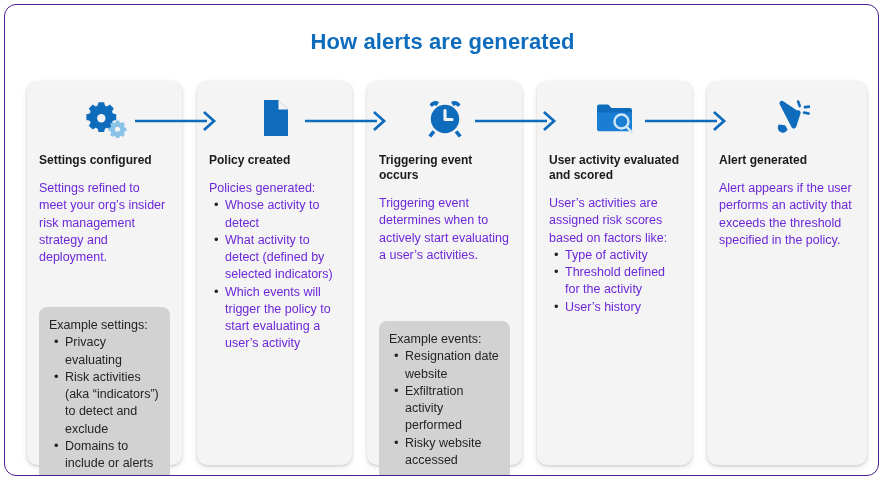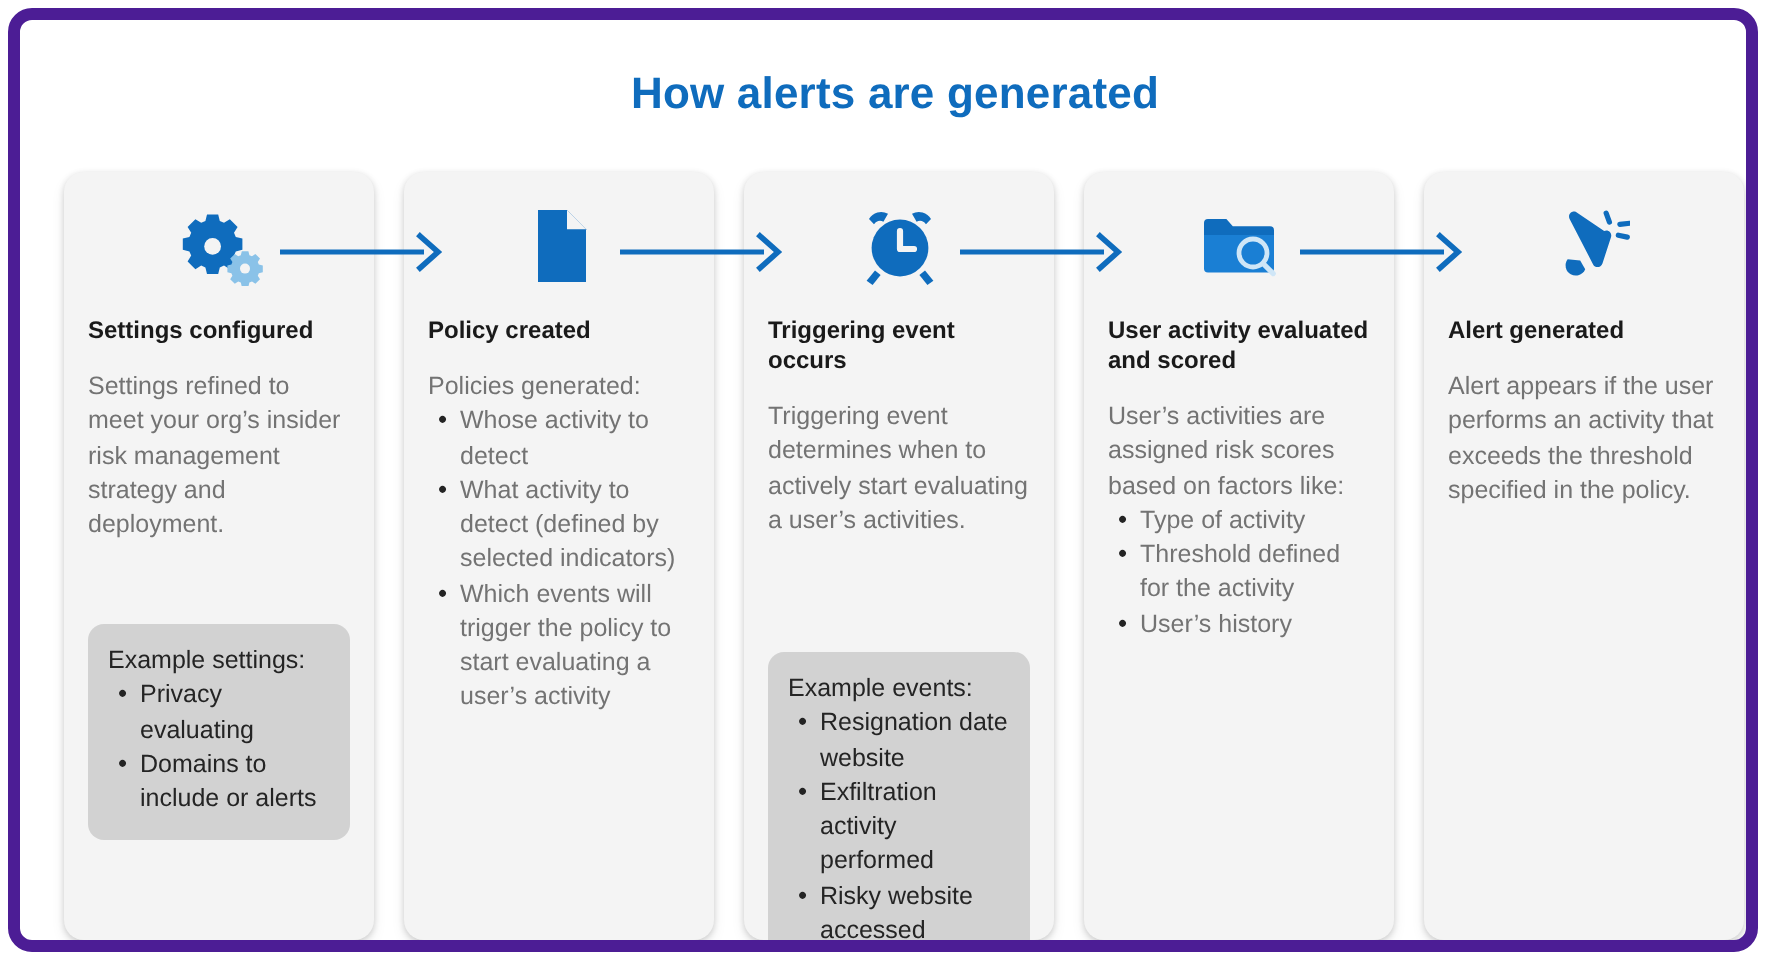"How alerts are generated" .frame { border: 6px solid #4c1d95 -> 1px solid #4c1d95 }
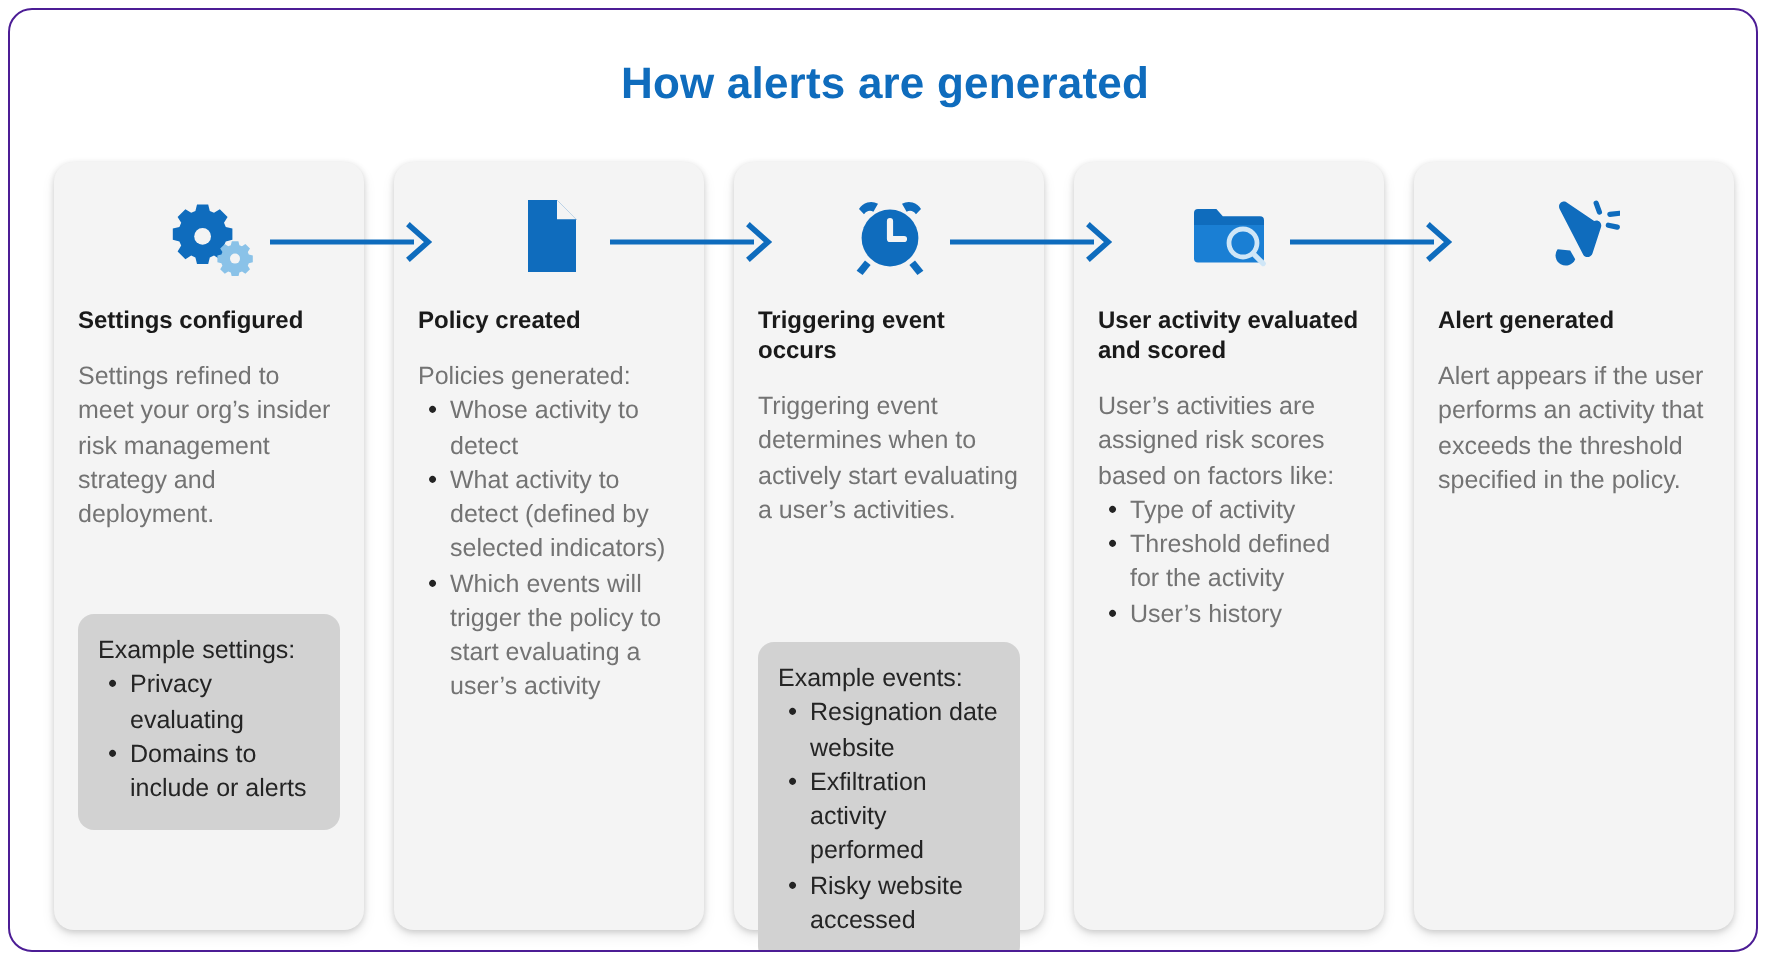"Settings refined to meet your" .card-body { color: #737373 -> #6d28d9 }
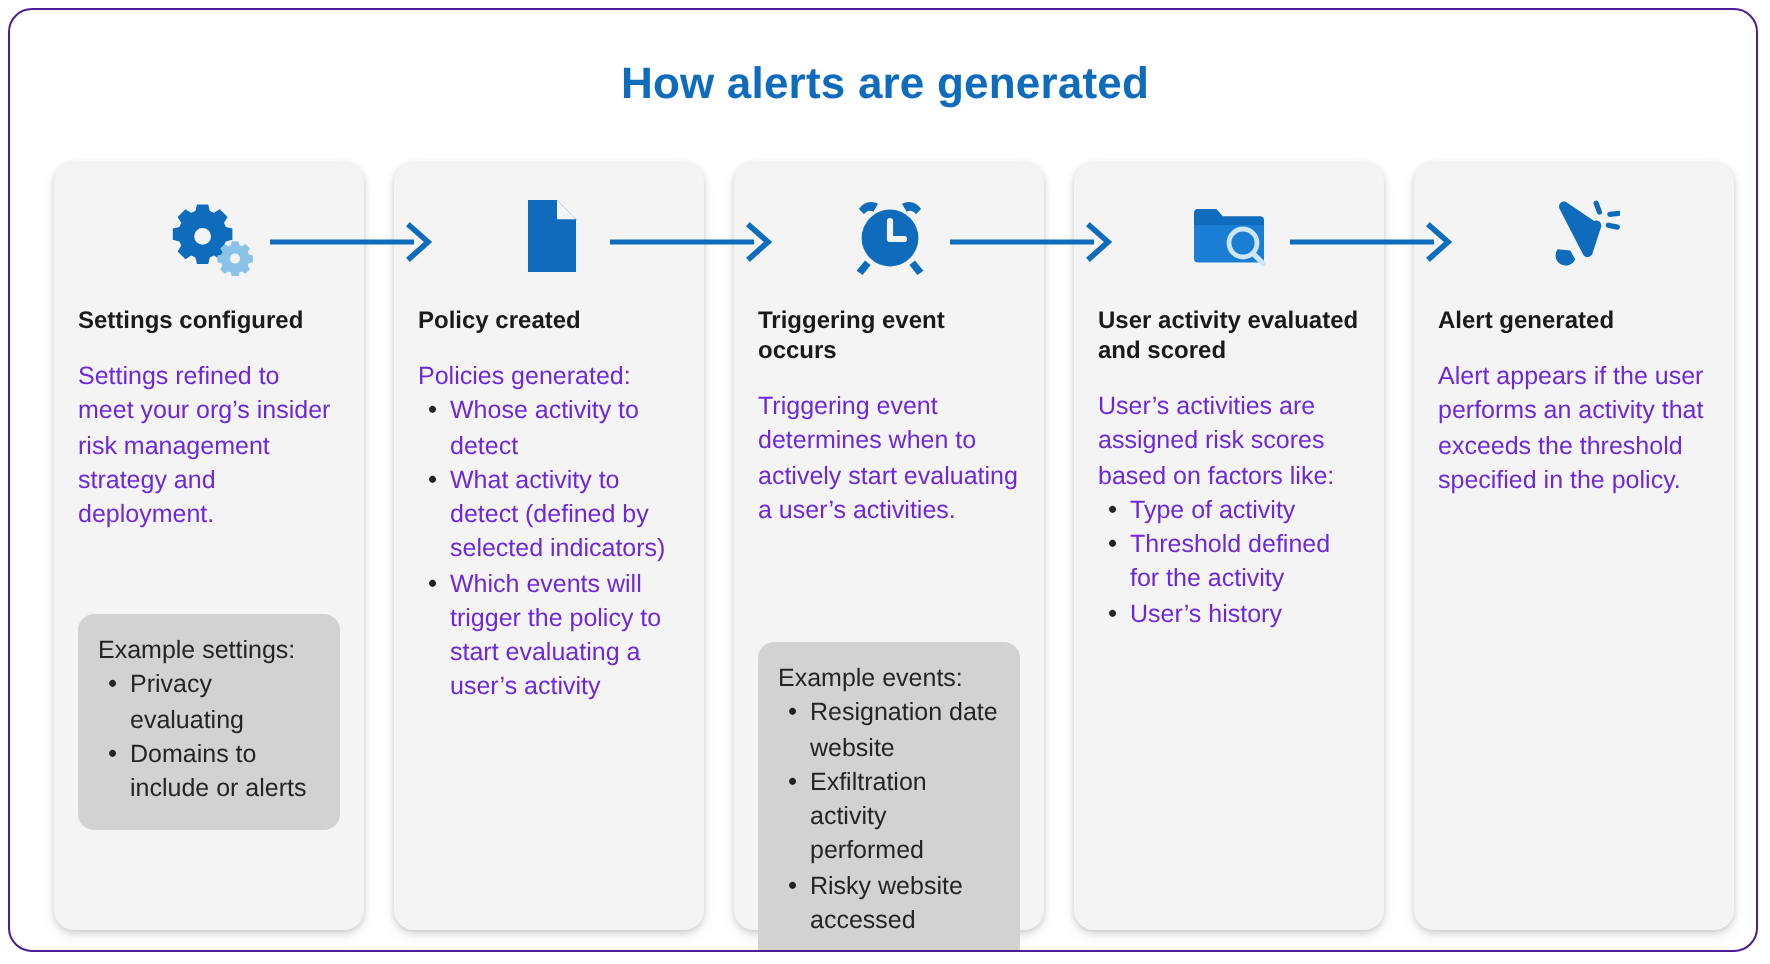"Risk activities (aka “indicators”) to" li { html: none -> <li>Risk activities (aka “indicators”) to detect and exclude</li> }
